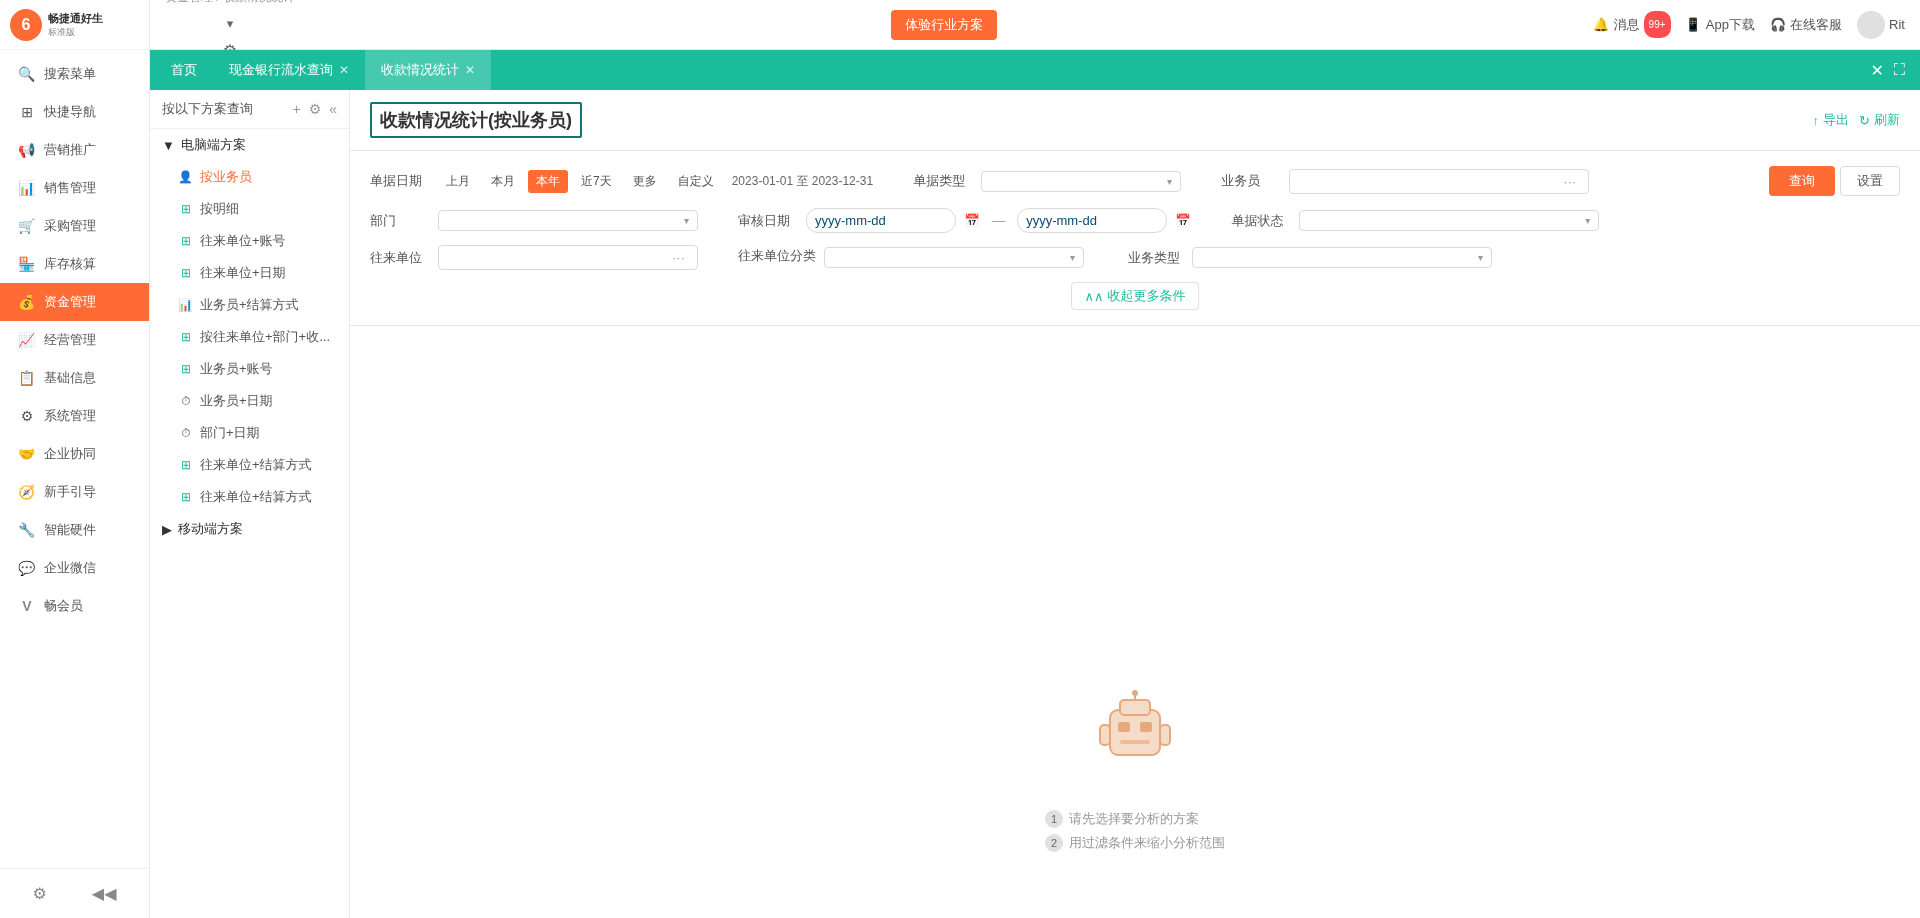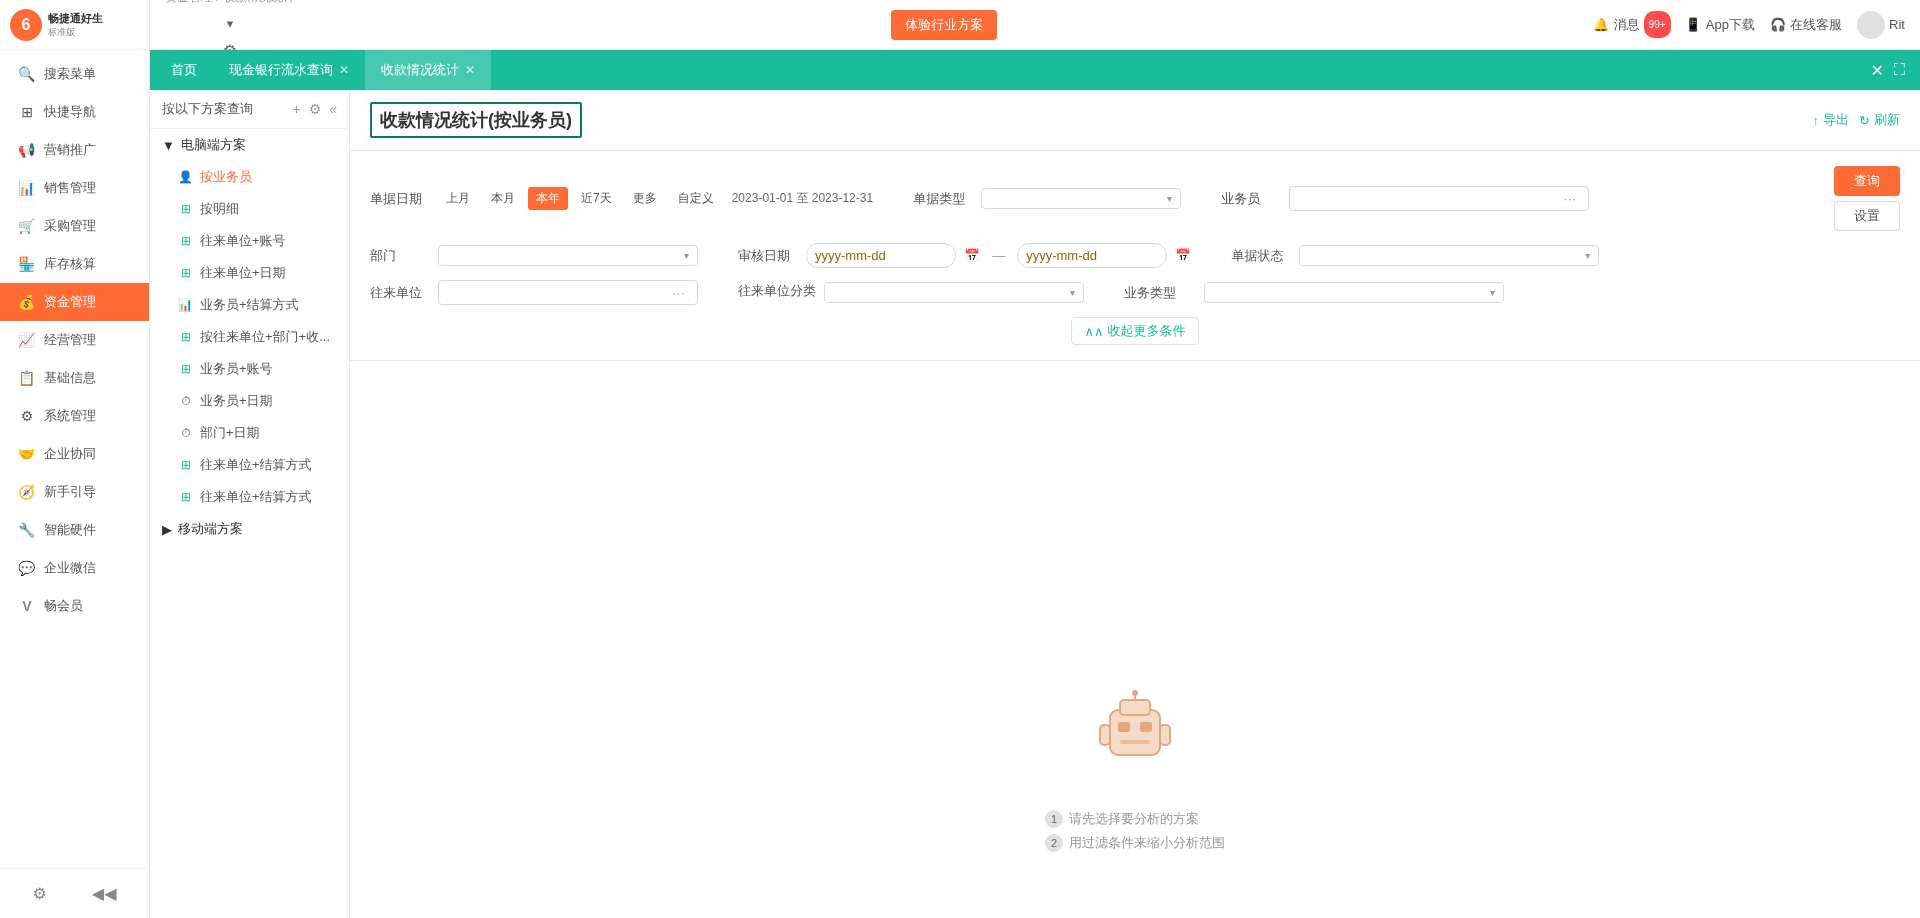"查询" .btn-group { flex-direction: column -> row }
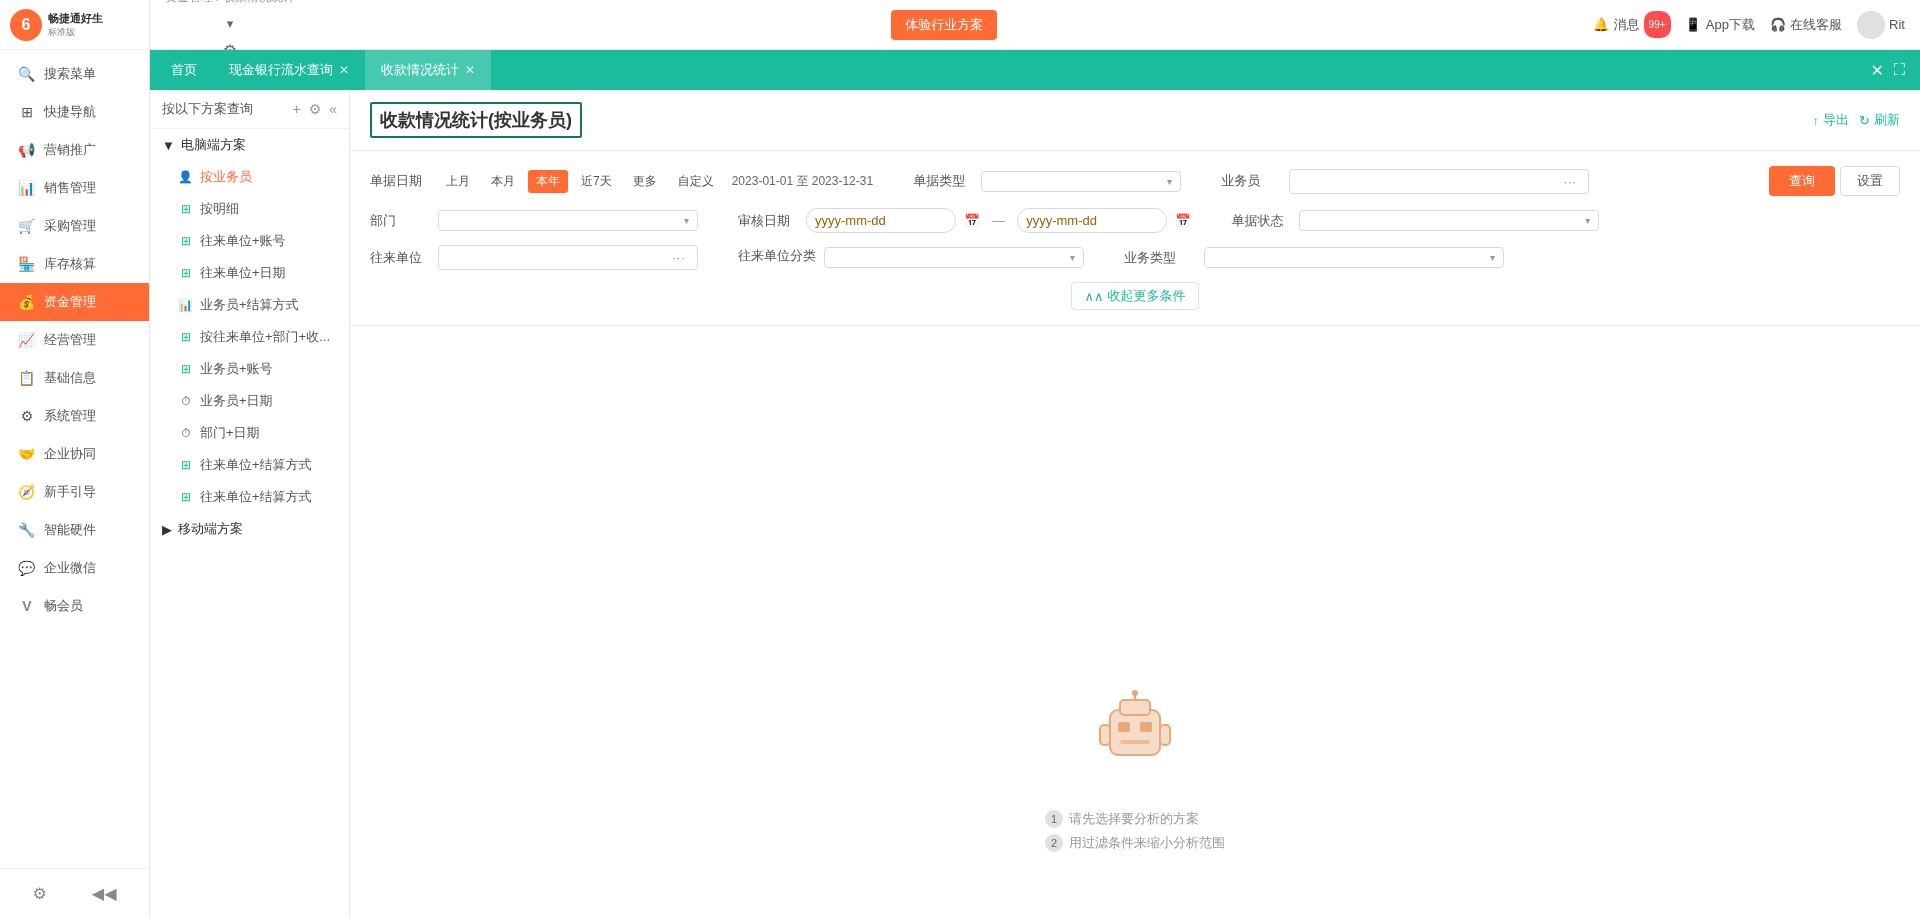"yyyy-mm-dd" .filter-input { color: #a16207 -> #0c4a6e }
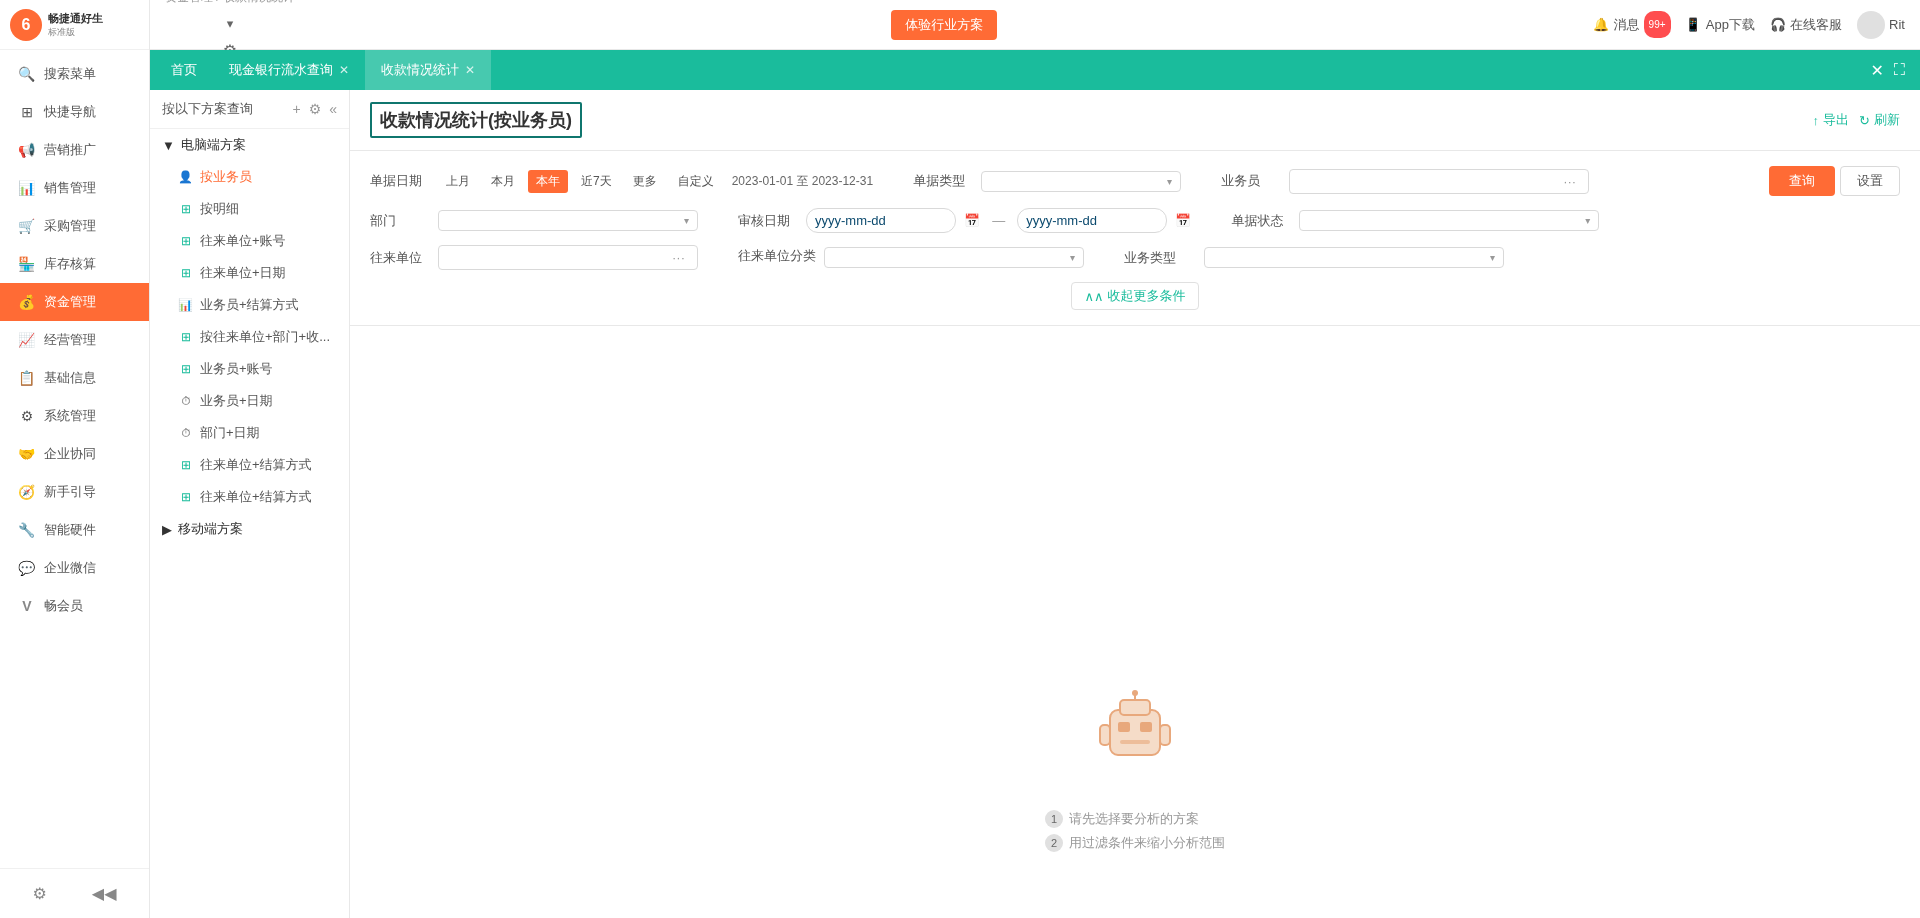"业务类型" div { gap: 20px -> 8px; text-align: none -> center }
